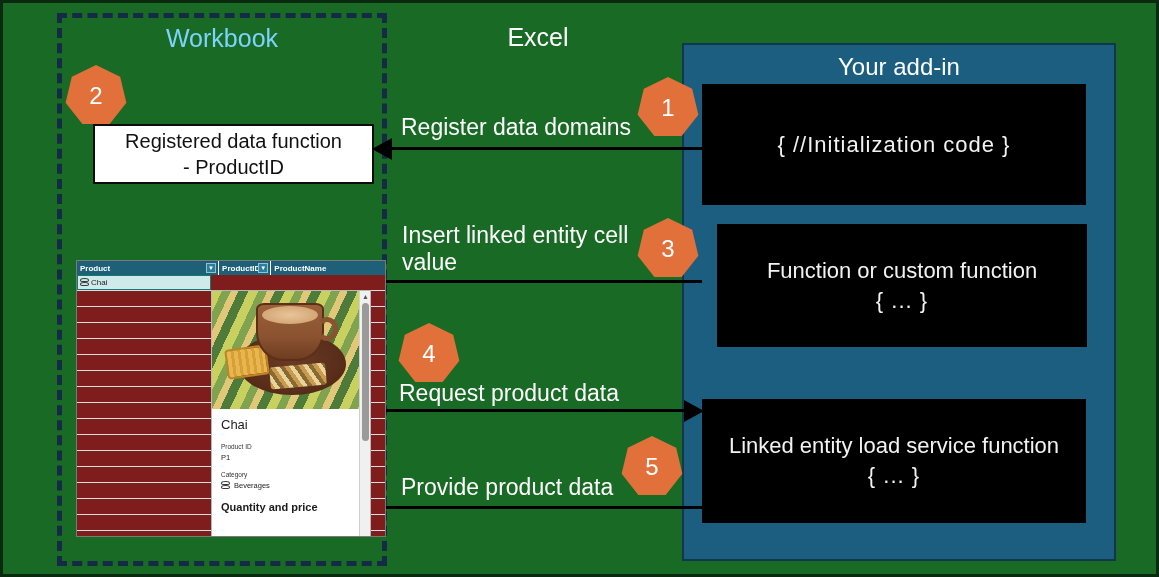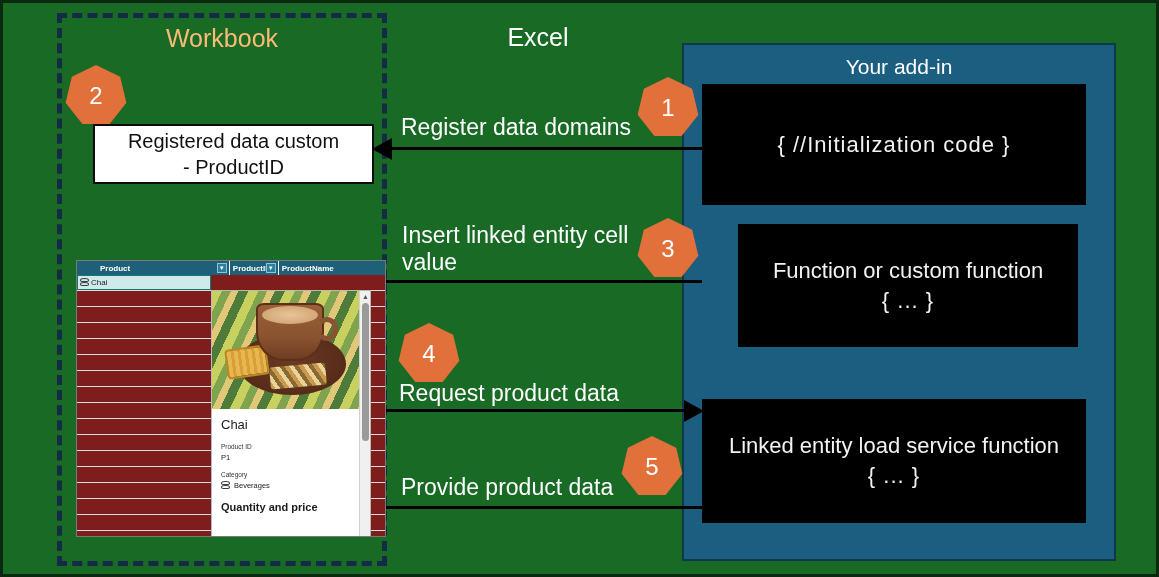"Workbook" #workbook-title { color: #fdba74 -> #7dd3fc }
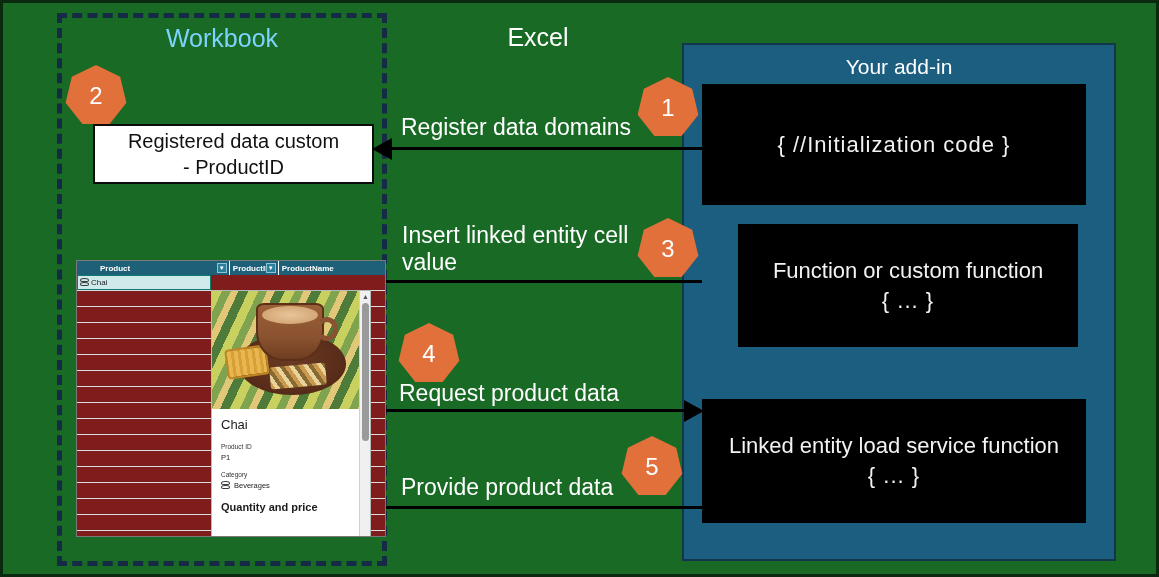"Your add-in" #addin-title { font-size: 21px -> 24px }
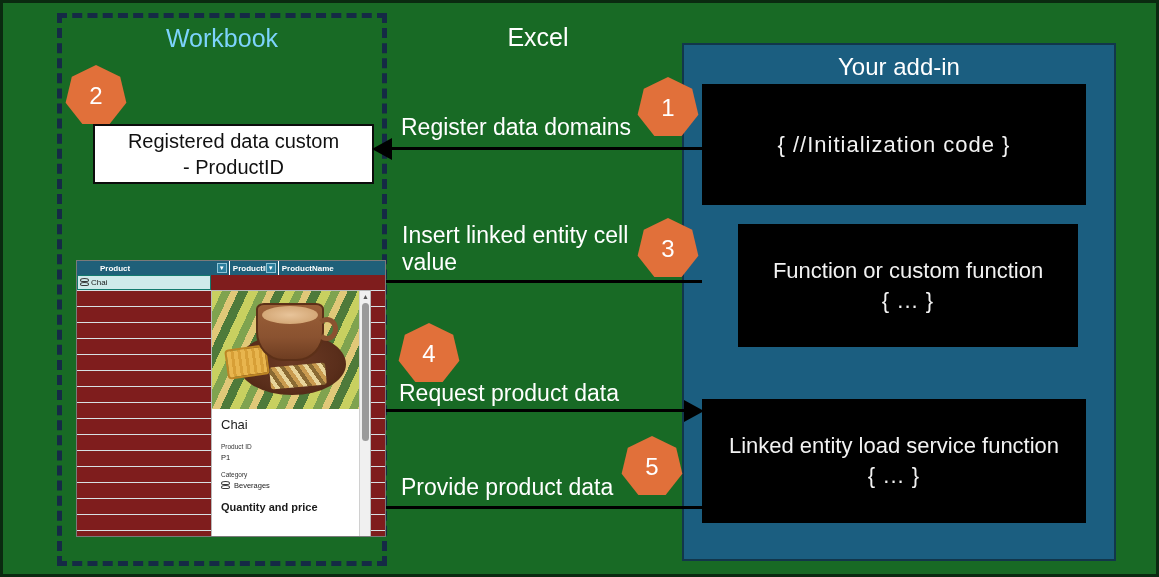"Registered data custom" div { text: custom -> function }
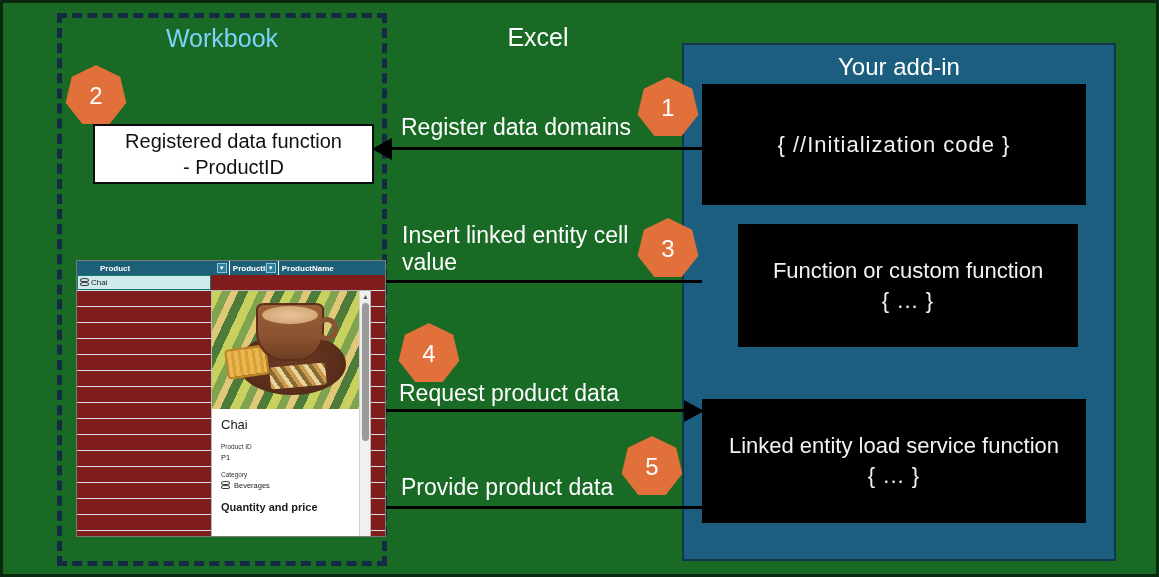"Product" #col-product { margin-left: 20px -> none }
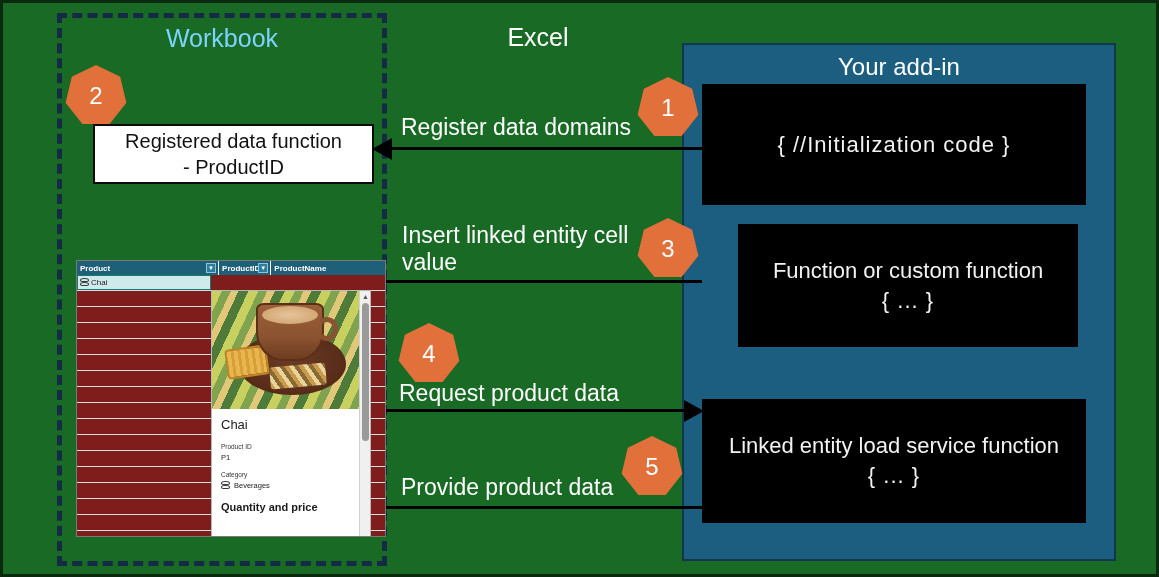"Function or custom function" #code-box-2 { left: 735px -> 714px; width: 340px -> 370px }
